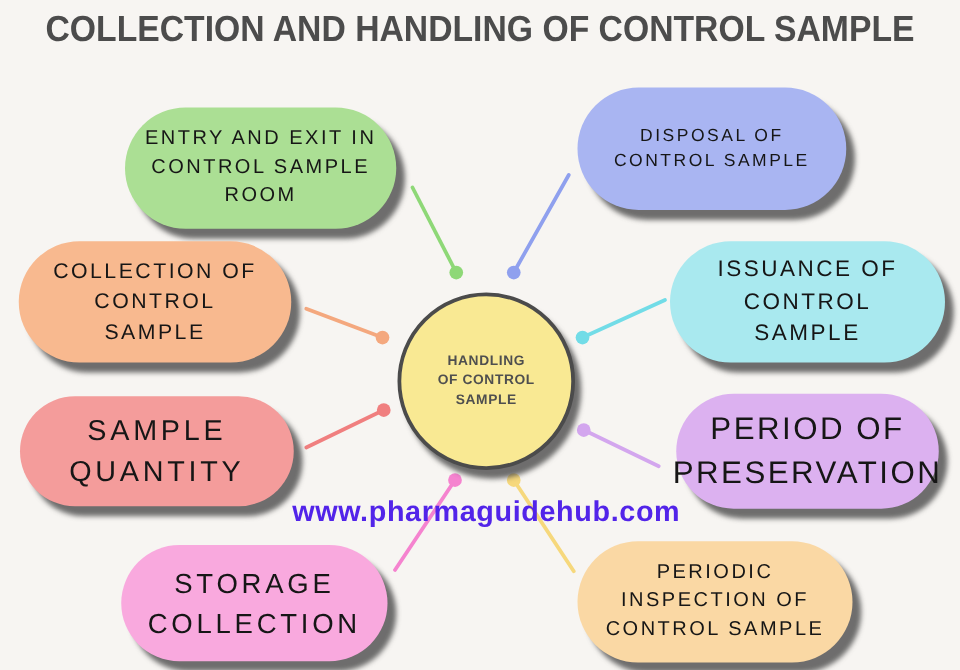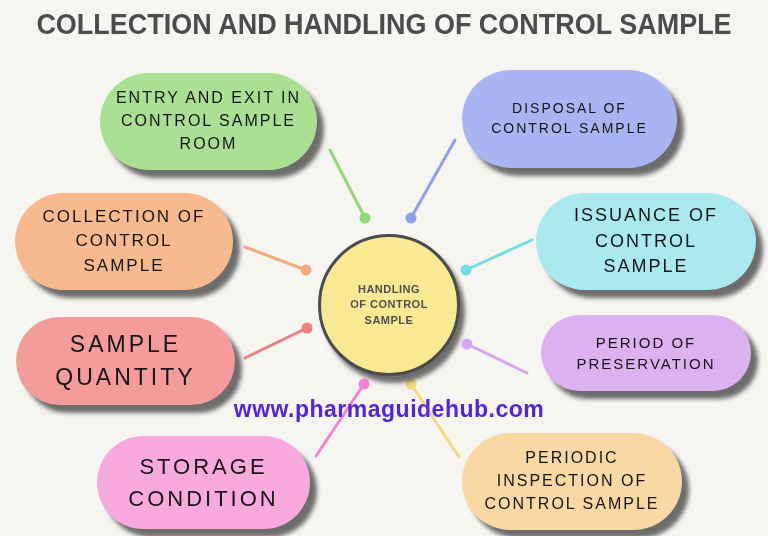"ENTRY AND EXIT IN" .n-entry { top: 73px -> 86px }
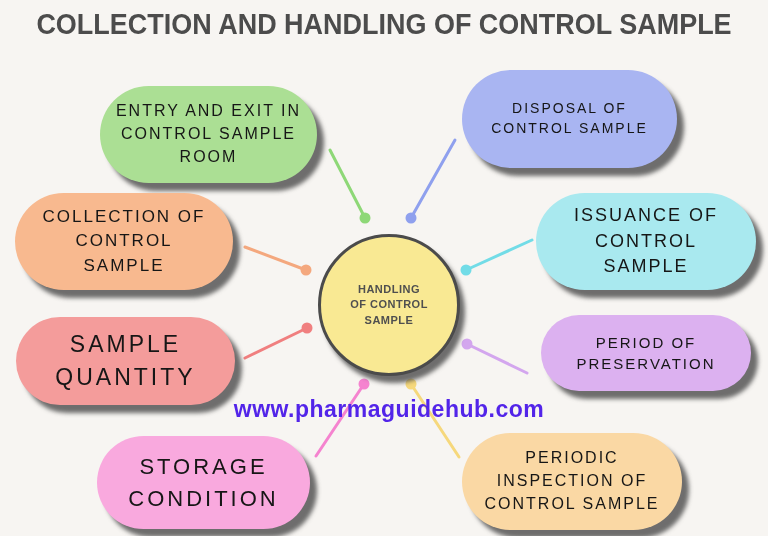"PERIOD OF" .n-preservation { font-size: 15px -> 25px; height: 76px -> 92px }
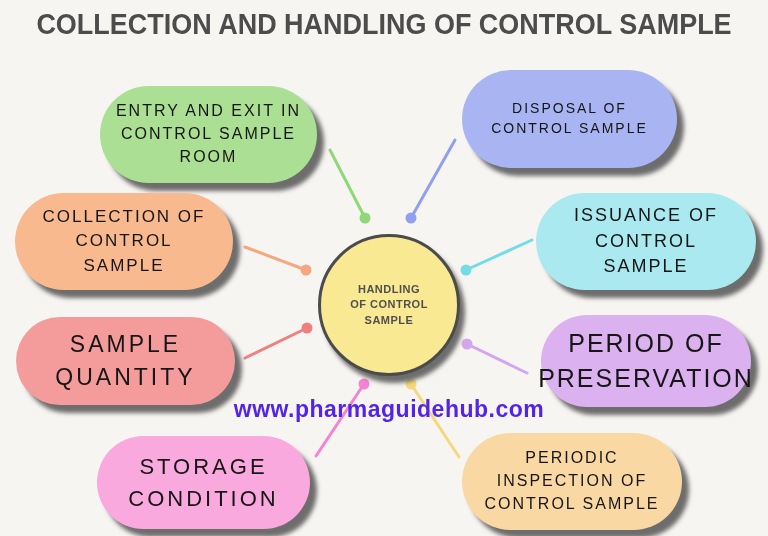"STORAGE" span.node-label { text: CONDITION -> COLLECTION }
